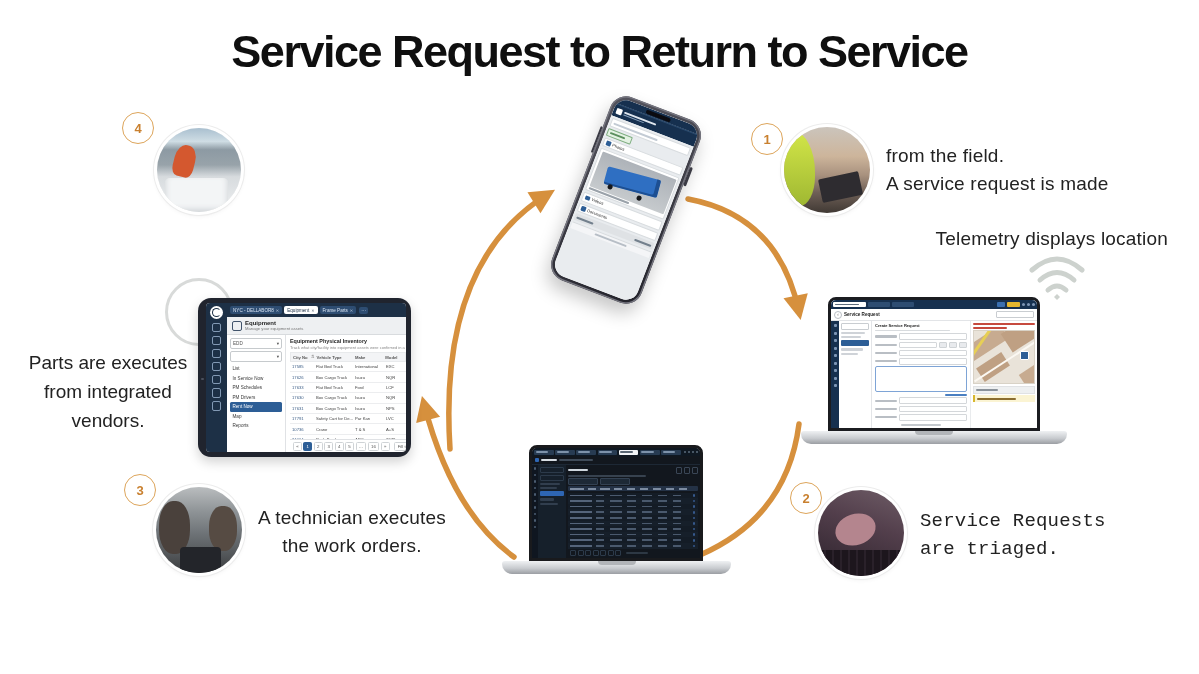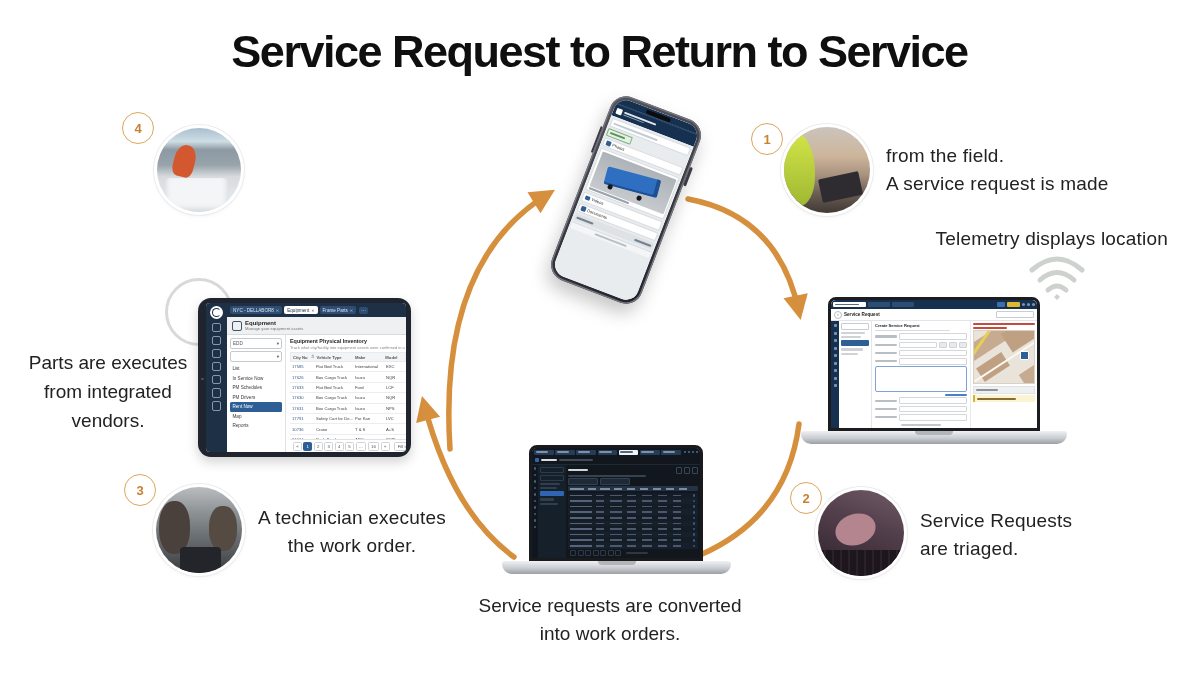"Service Requests" .t2 { font-family: none -> Liberation Mono, monospace }
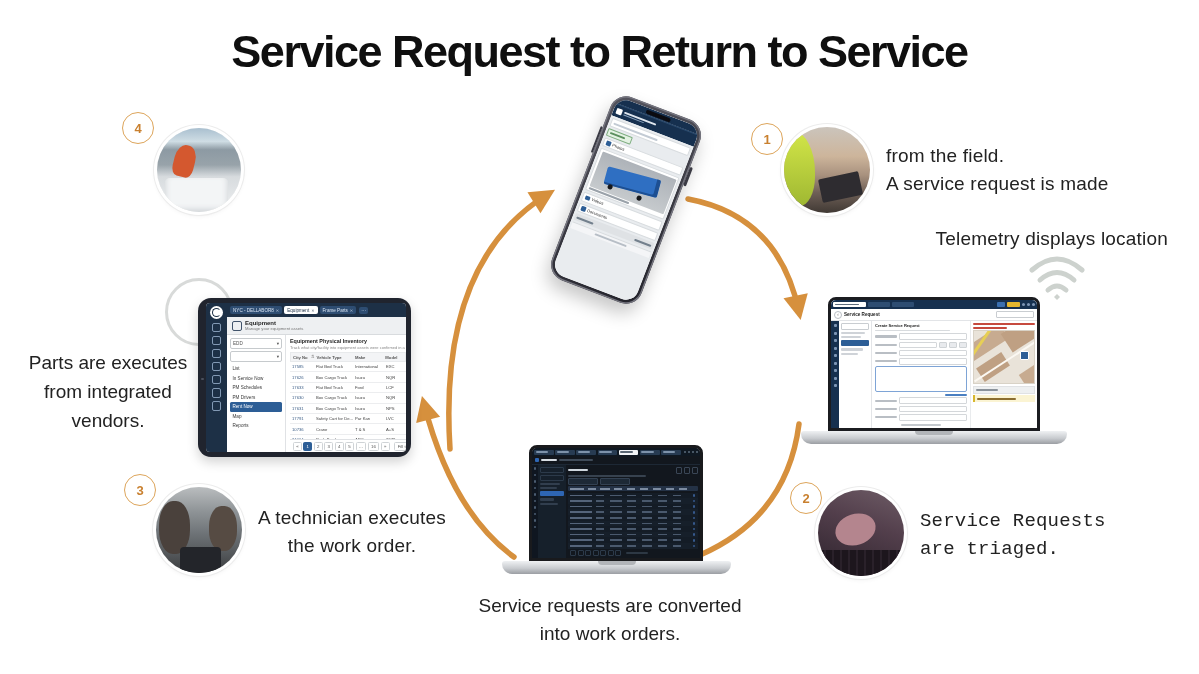"the work order." div { text: order -> orders }
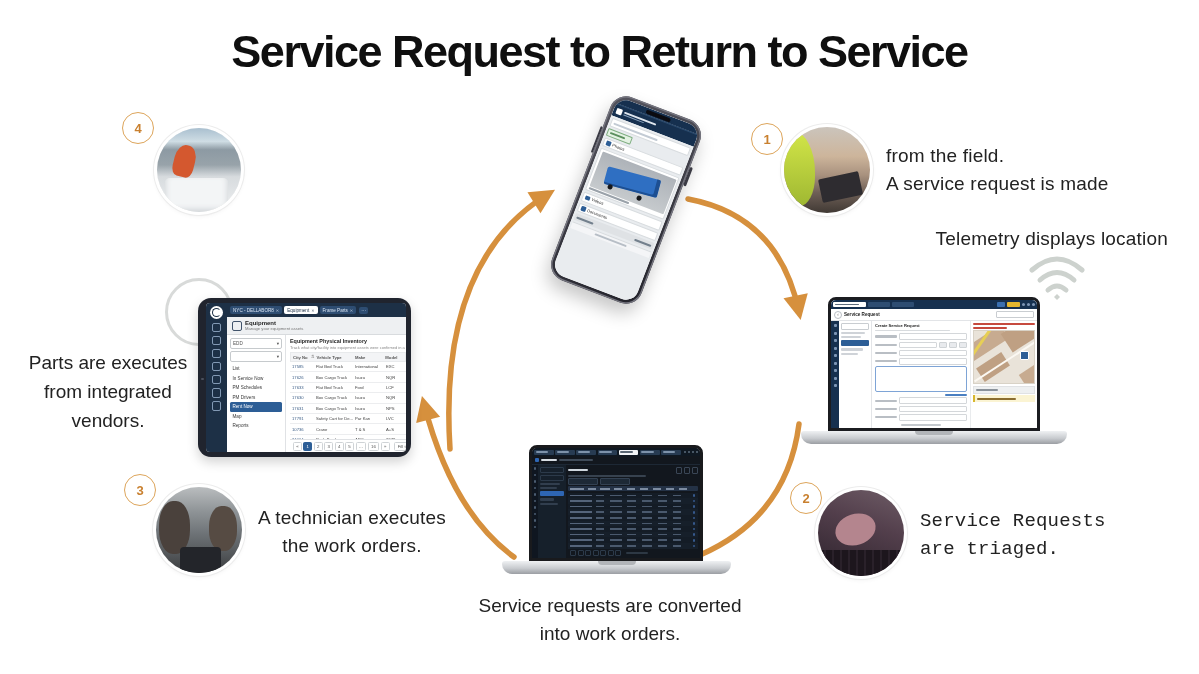"Service requests are converted" div.converted { html: <div> <div>Service requests are converted</div> <div>into work orders.</div> </div> -> none }
